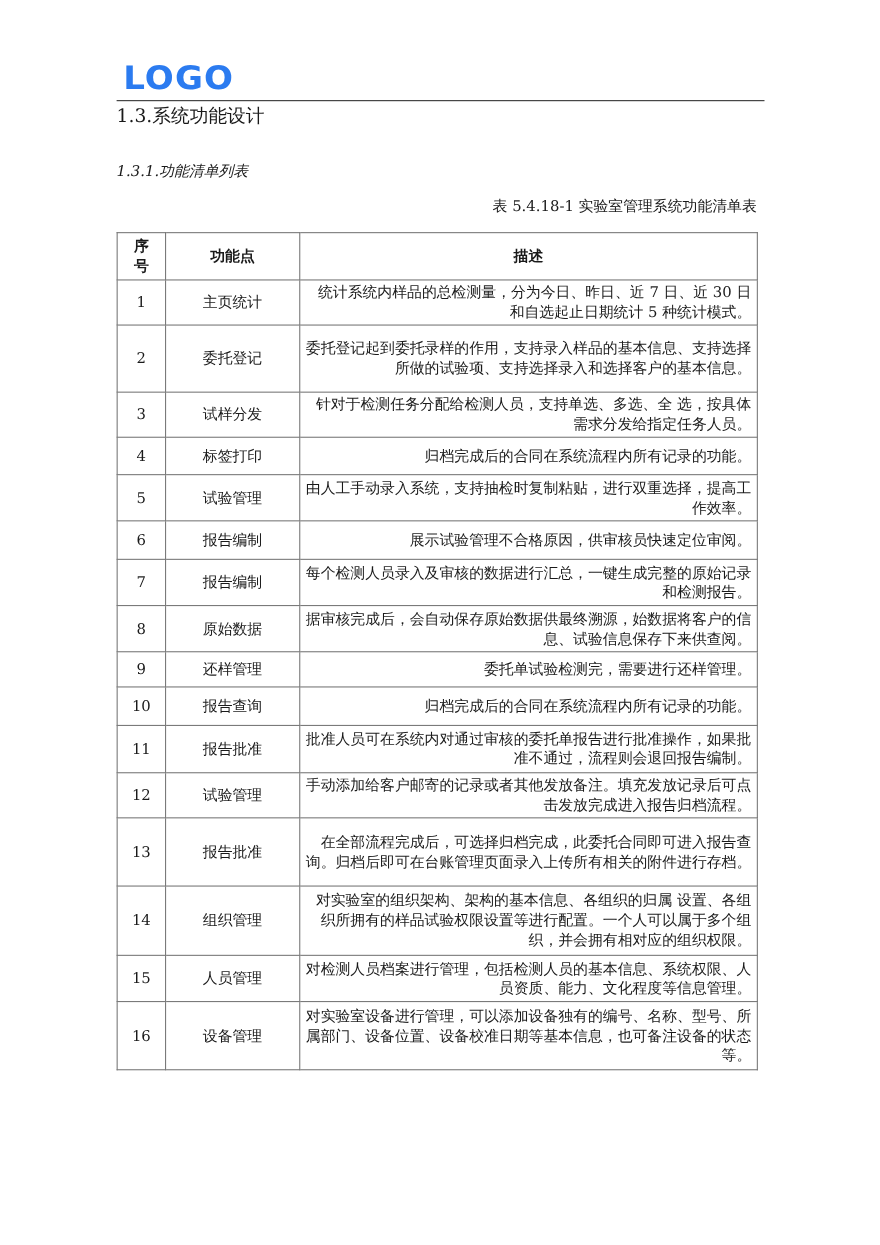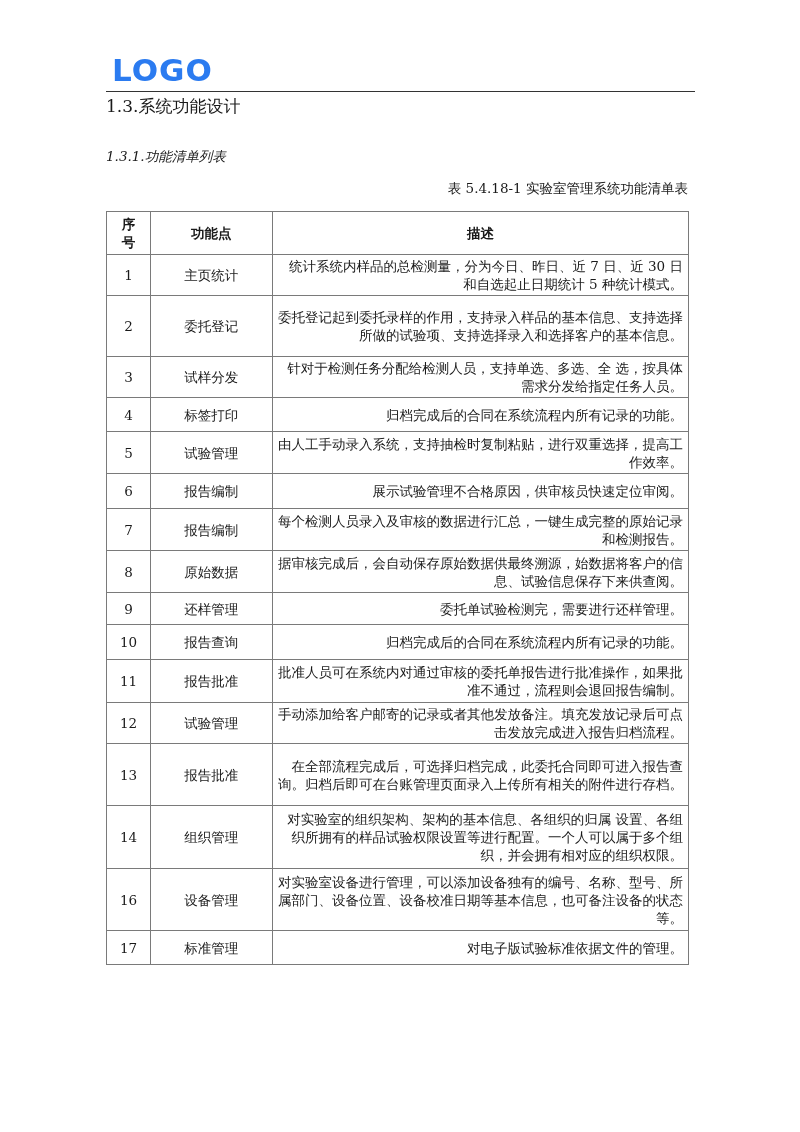"15" tr { html: none -> <tr> <td>15</td> <td>人员管理</td> <td>对检测人员档案进行管理，包括检测人员的基本信息、系统权限、人员资质、能力、文化程度等信息管理。</td> </tr> }
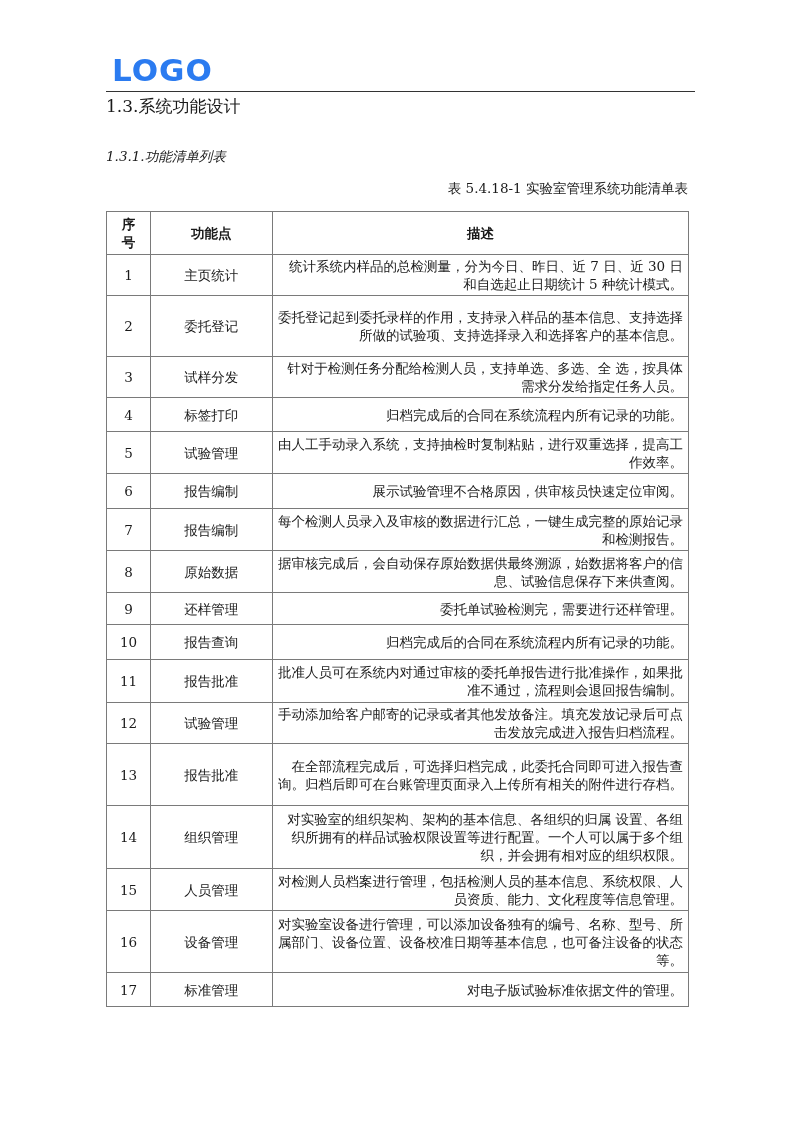"17" tr { html: <tr> <td>17</td> <td>标准管理</td> <td>对电子版试验标准依据文件的管理。</td> </tr> -> none }
